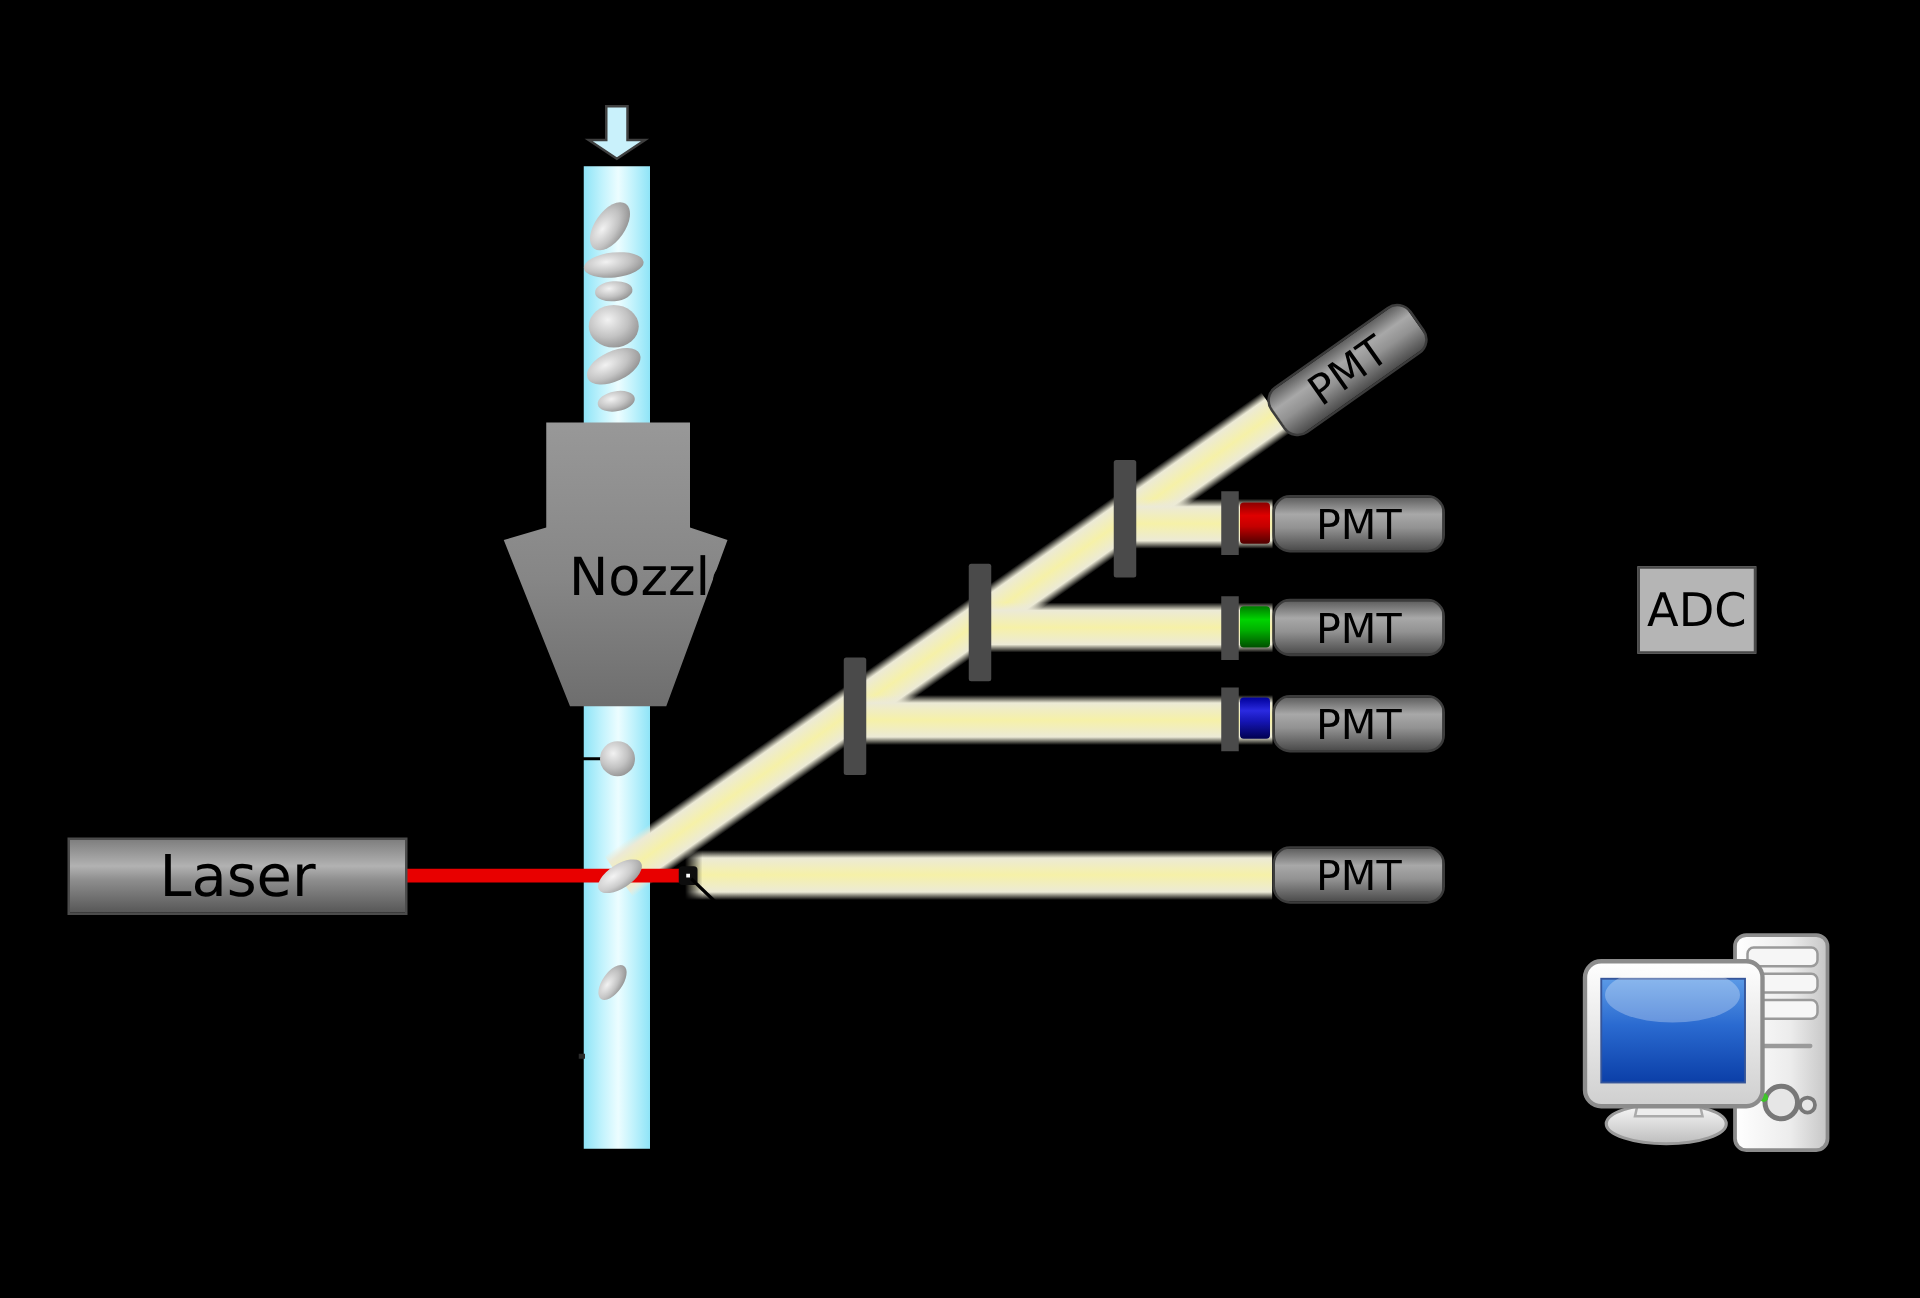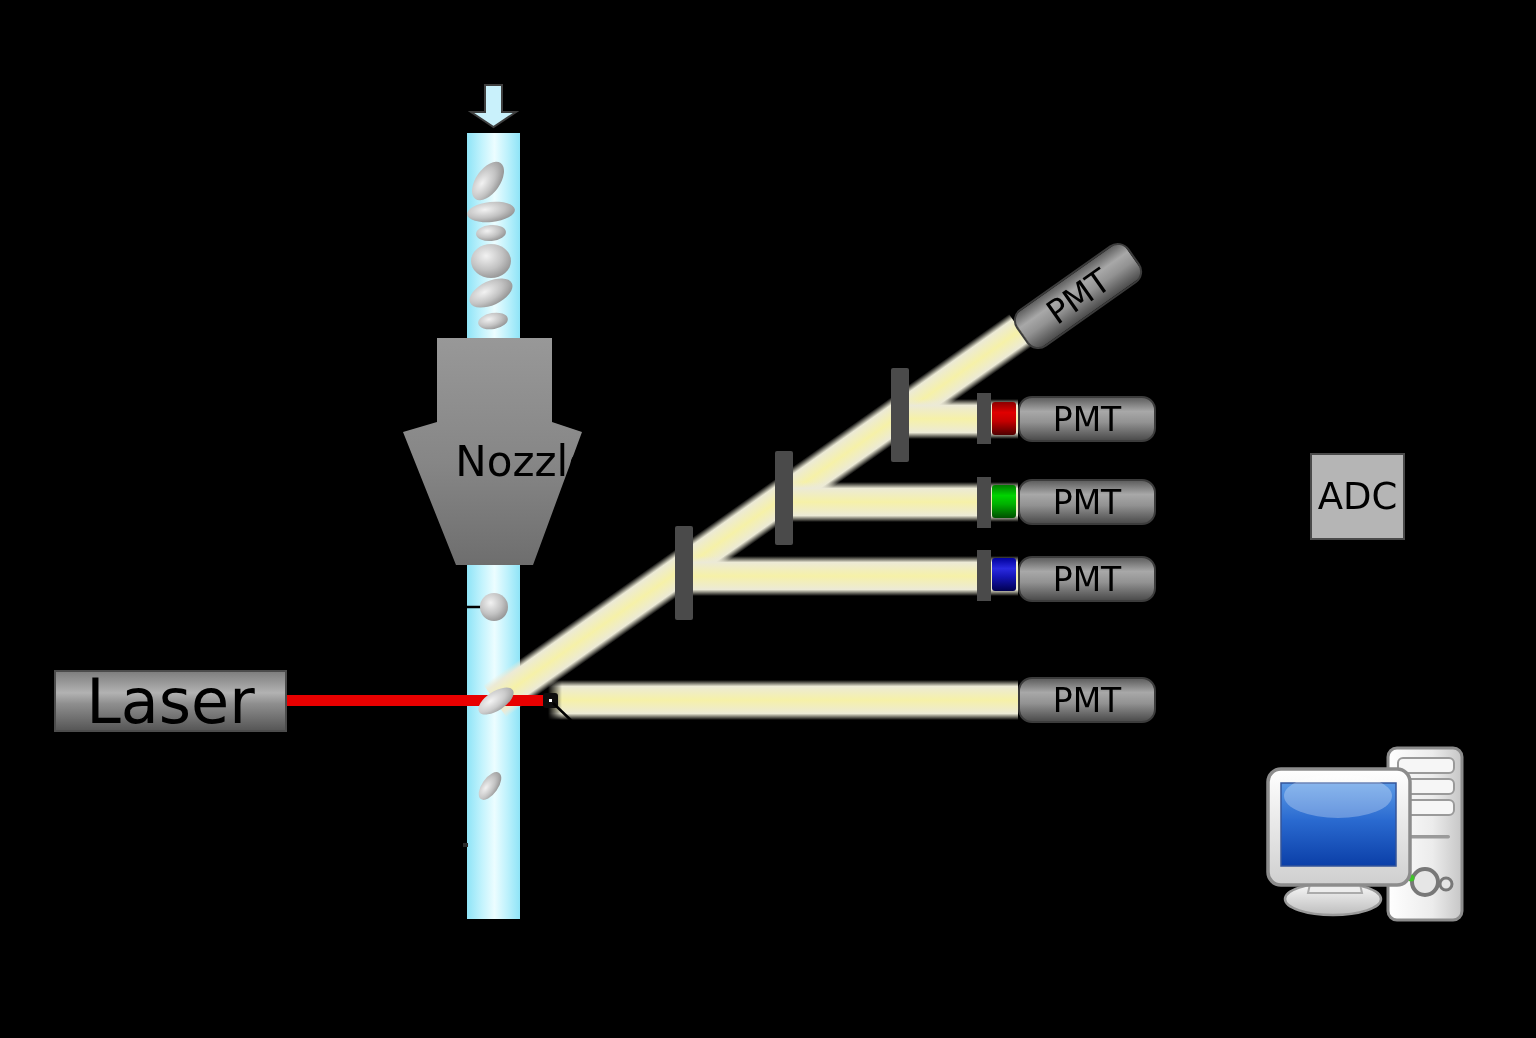"ADC" #adc-box { height: 87px -> 70px }
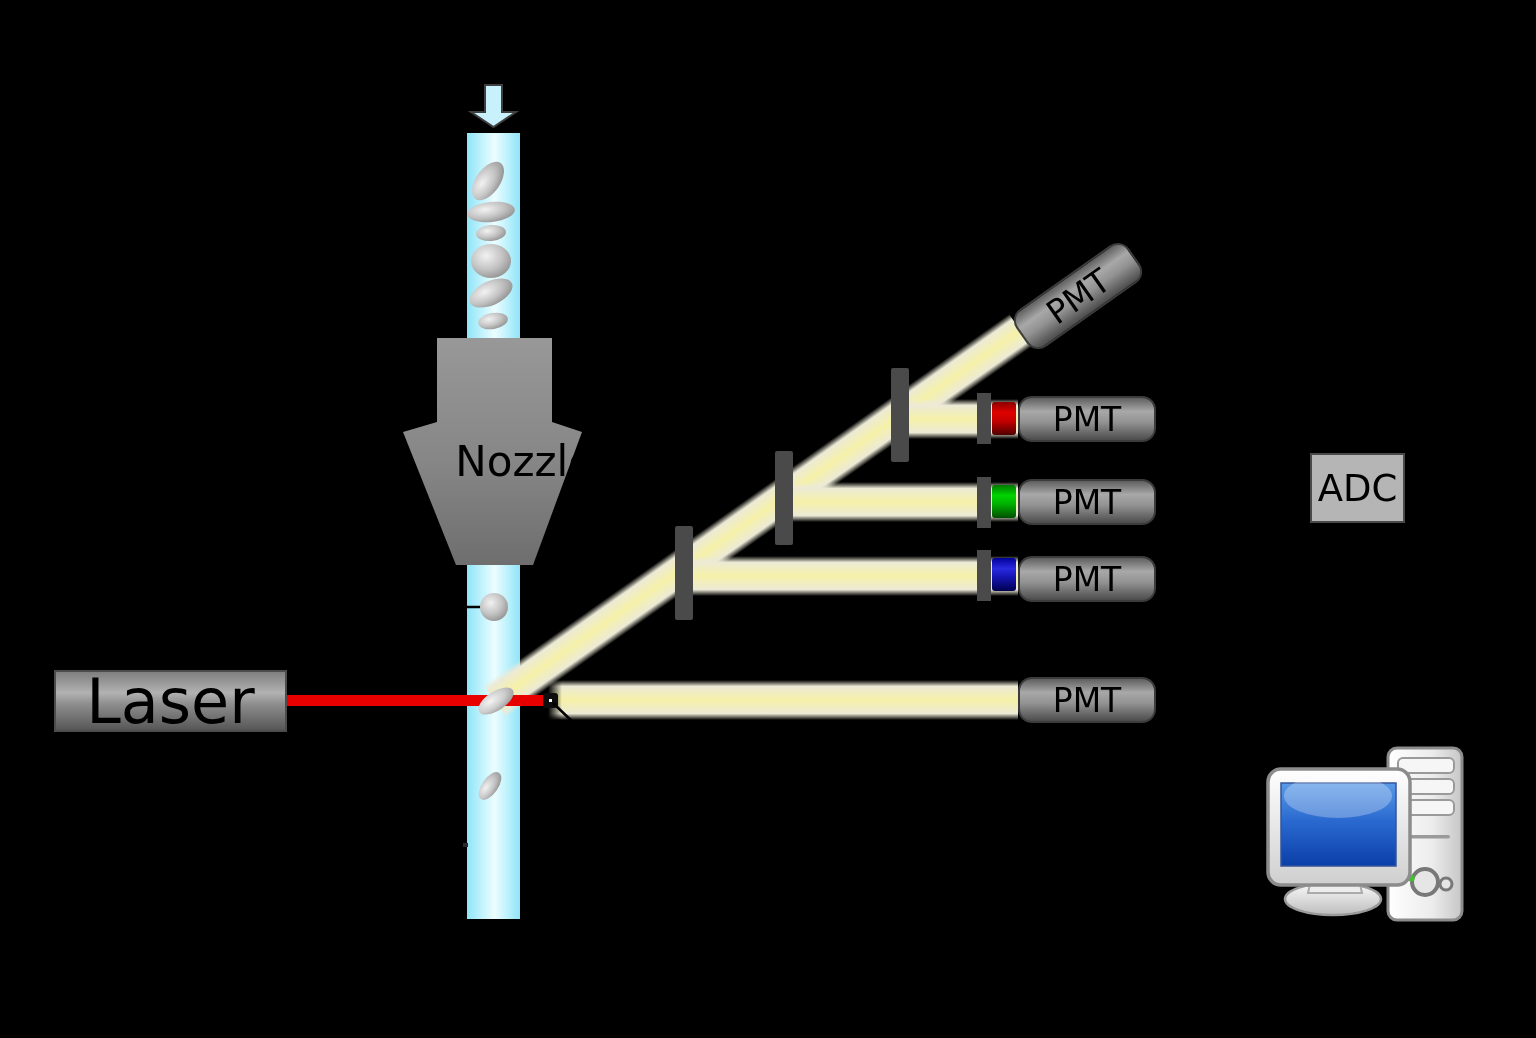"Laser" #laser-box { font-size: 62px -> 46px; width: 233px -> 272px }
